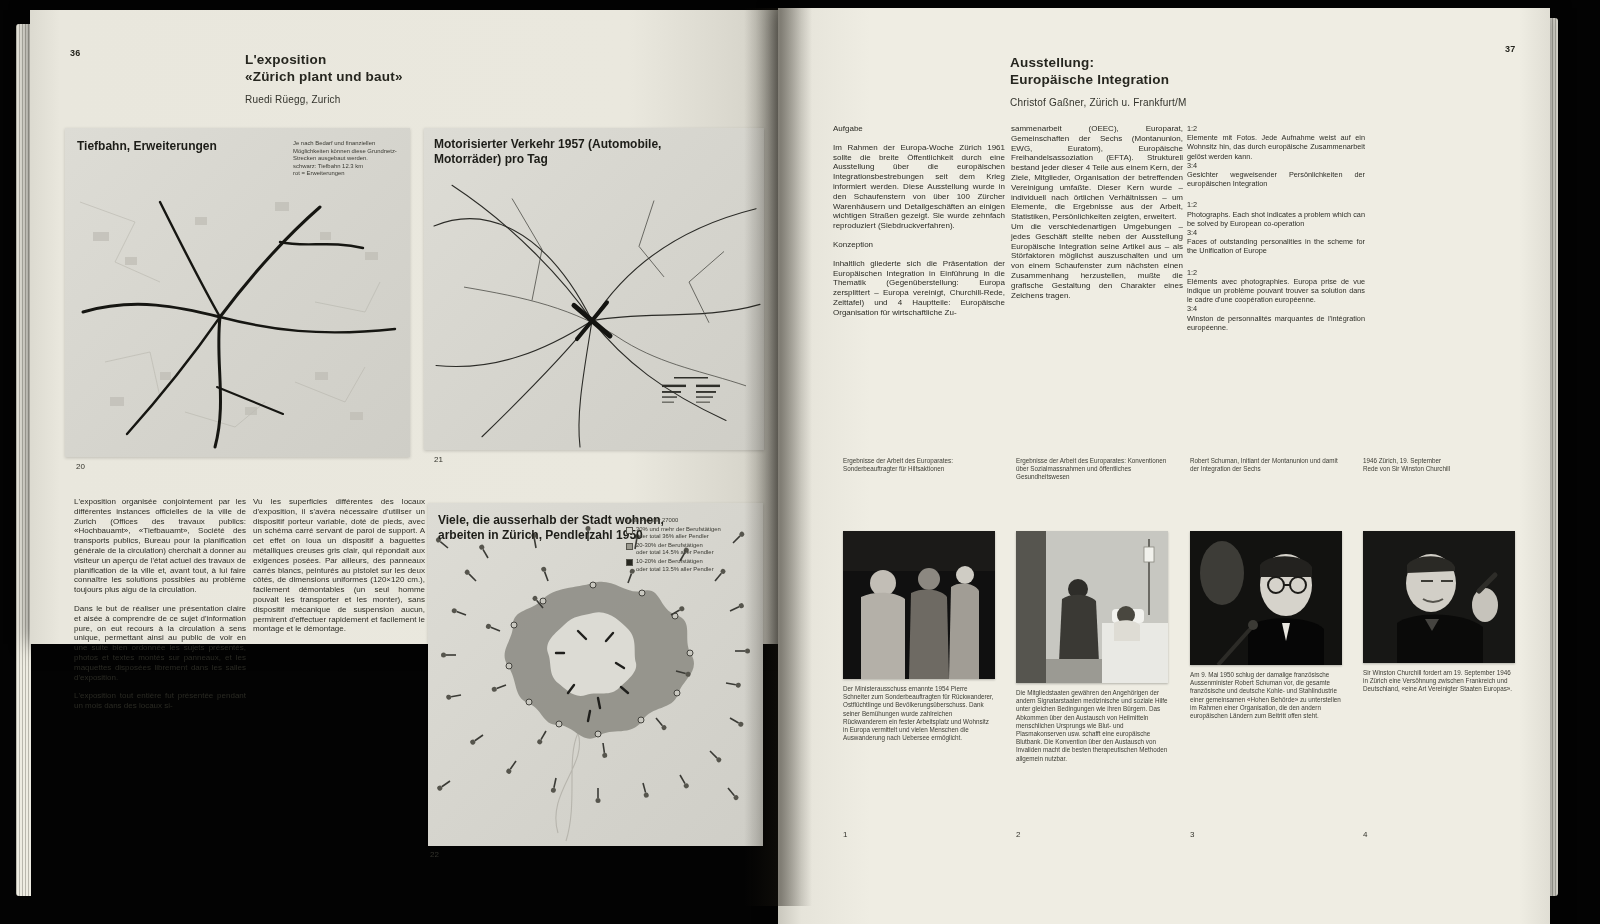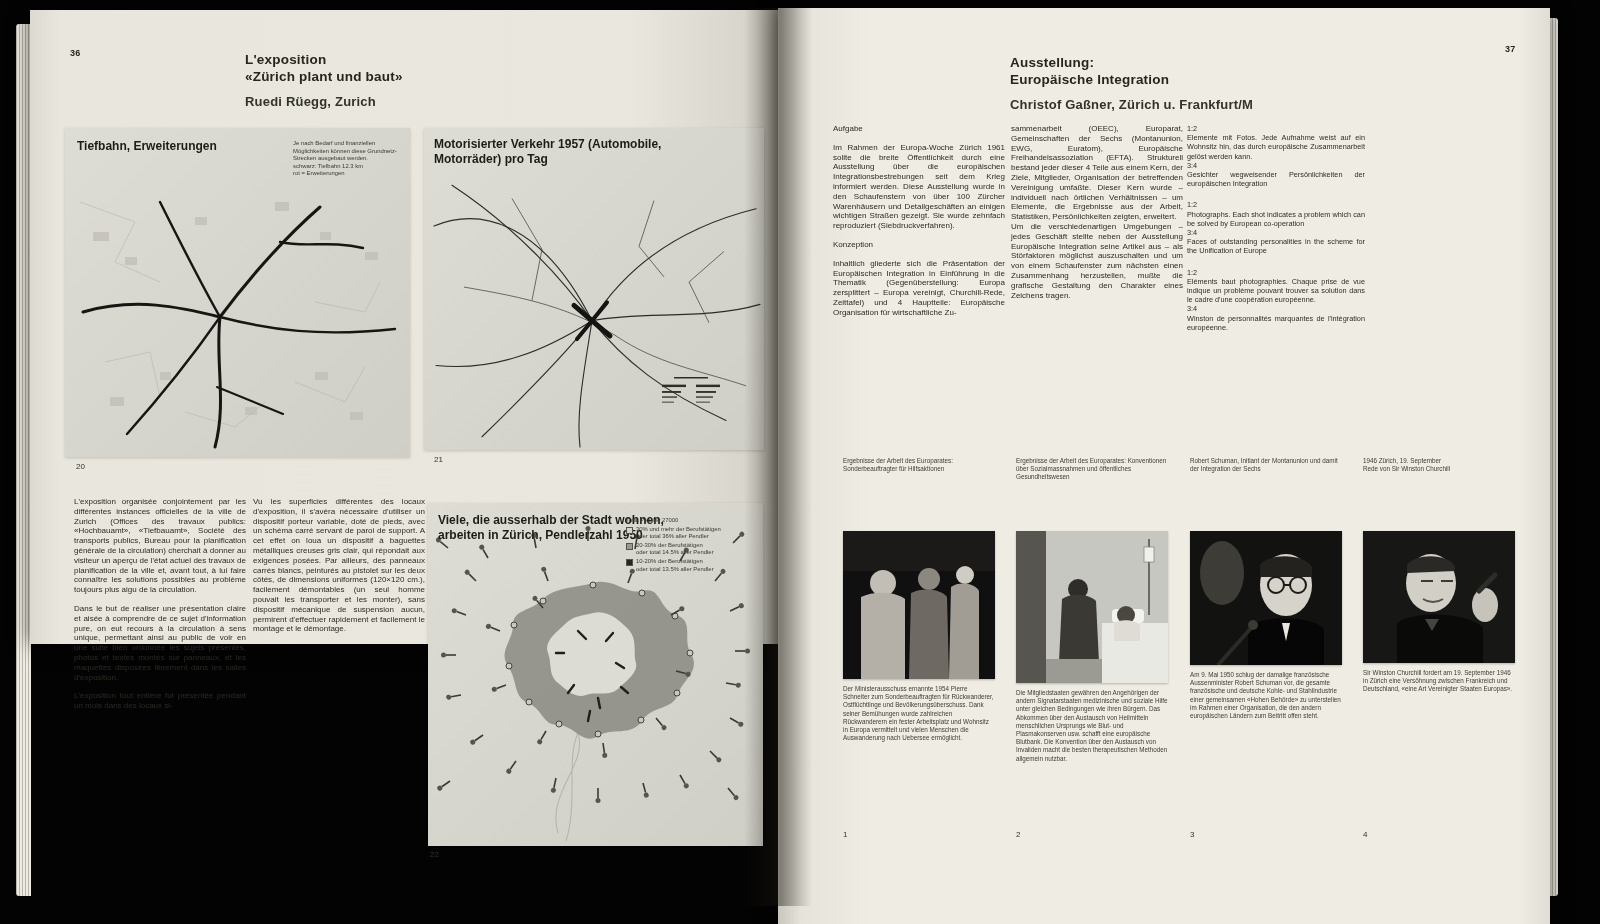"Ruedi Rüegg, Zurich" .art-author { font-size: 13px -> 10px; font-weight: bold -> none }
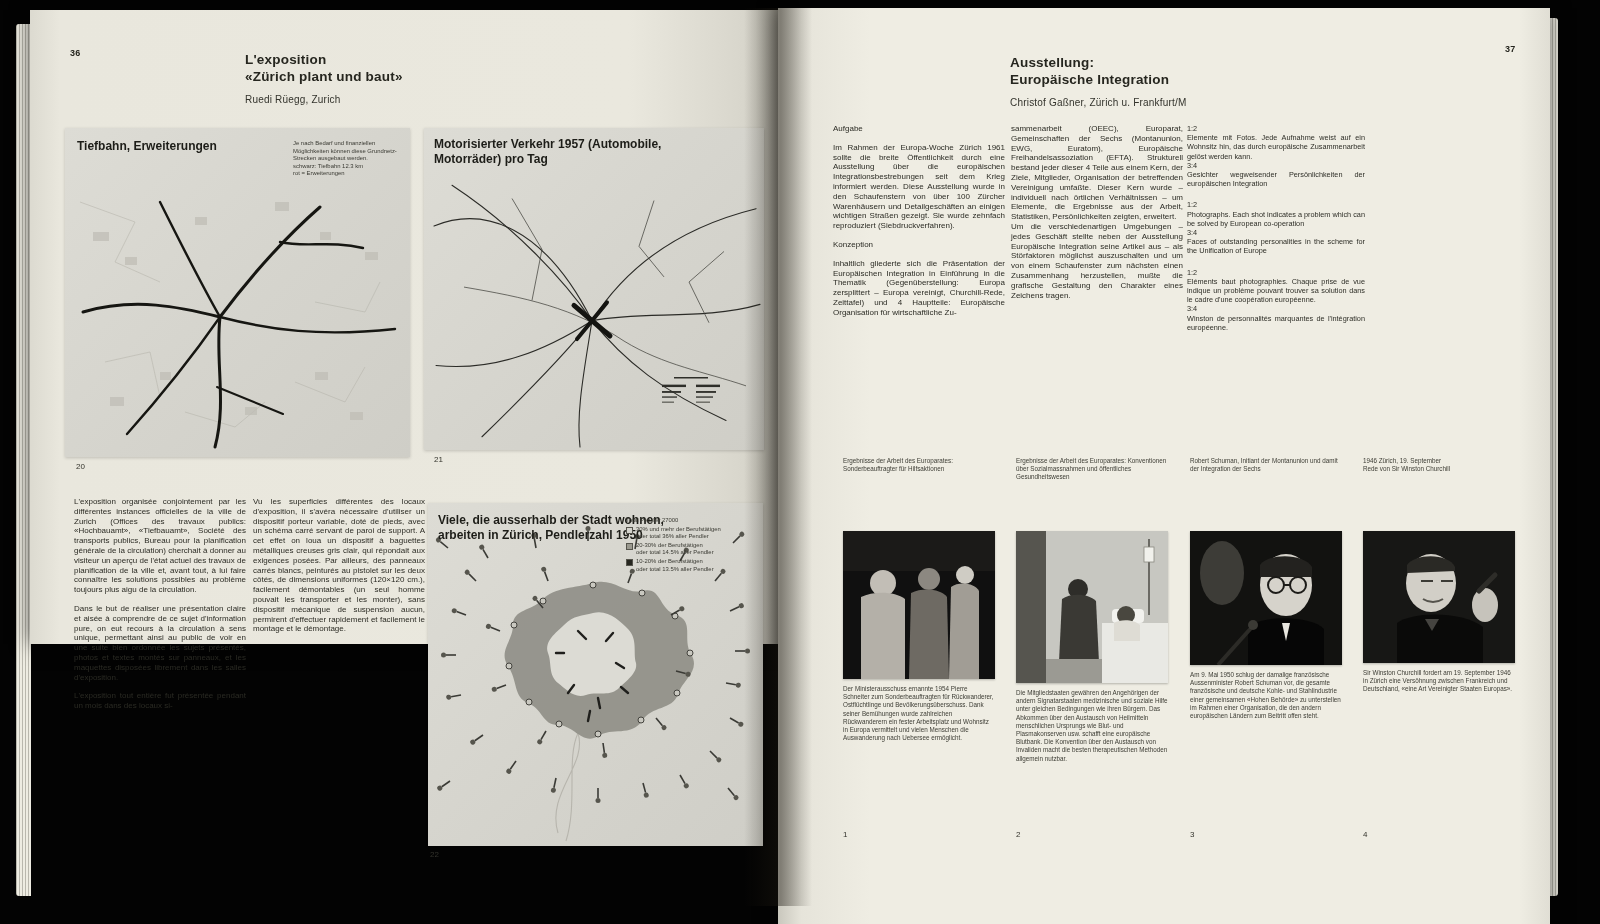"Eléments baut photographies. Chaque" p { text: baut photographies. Chaque -> avec photographies. Europa }
